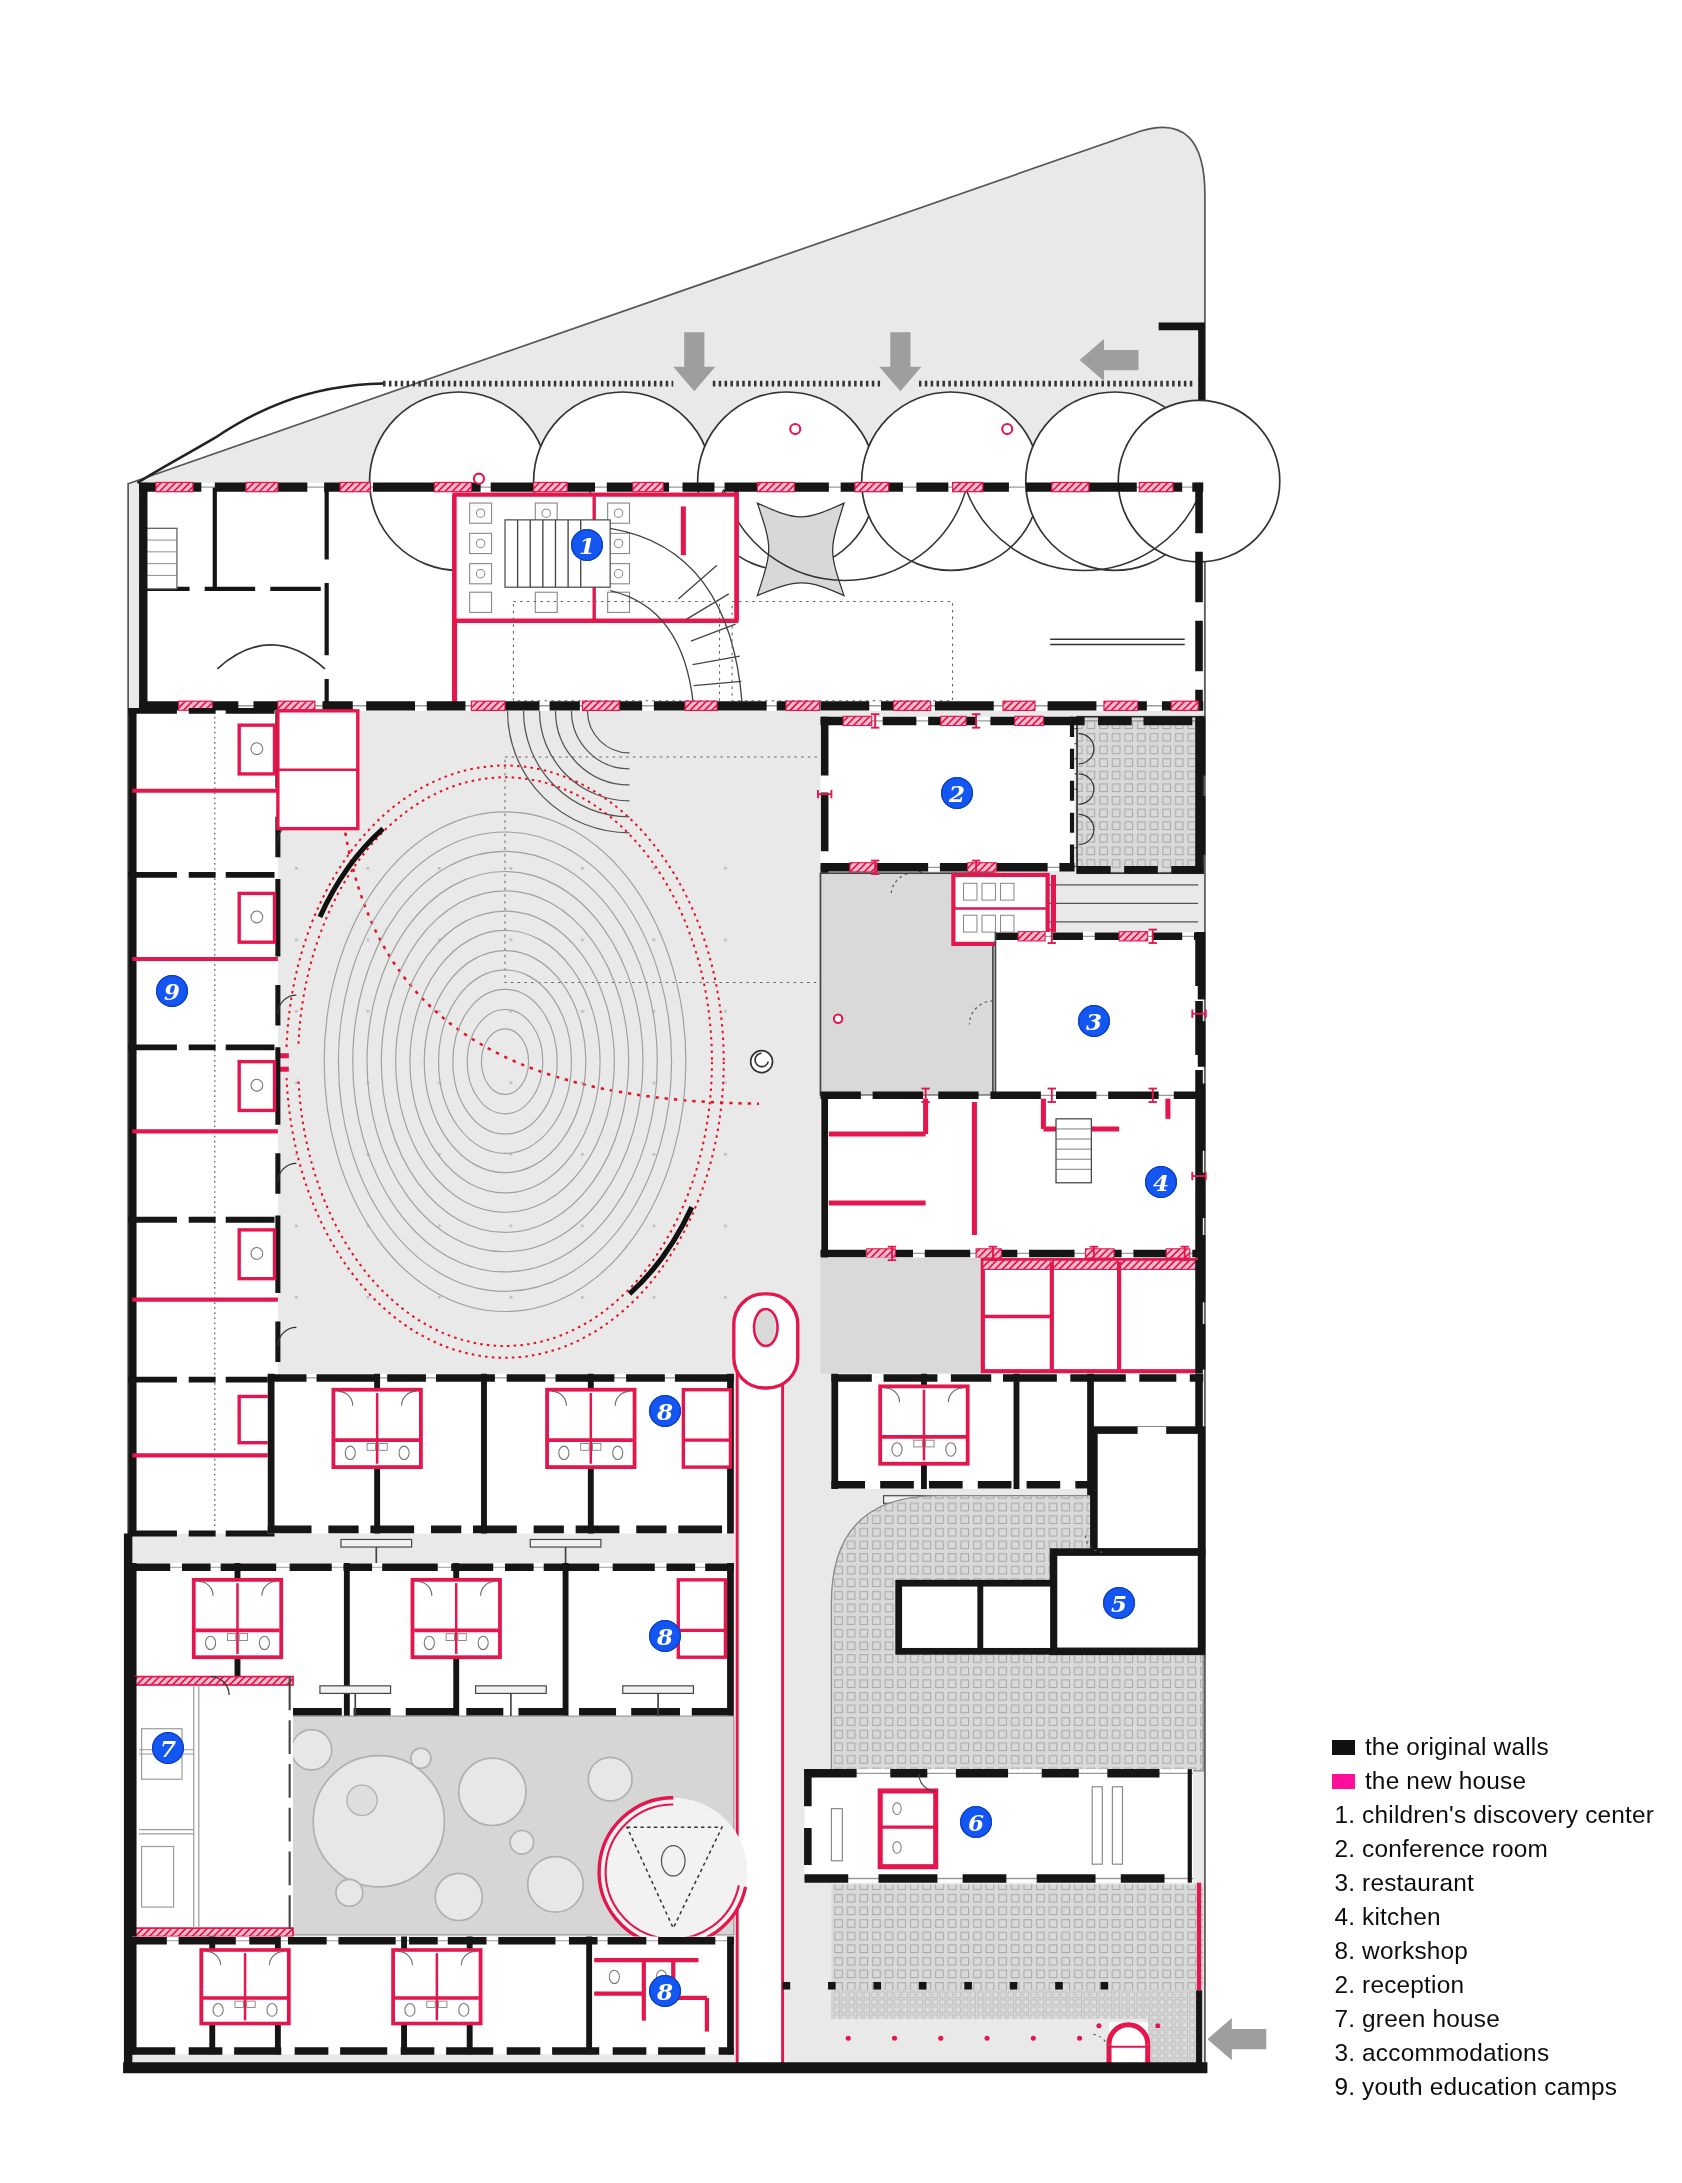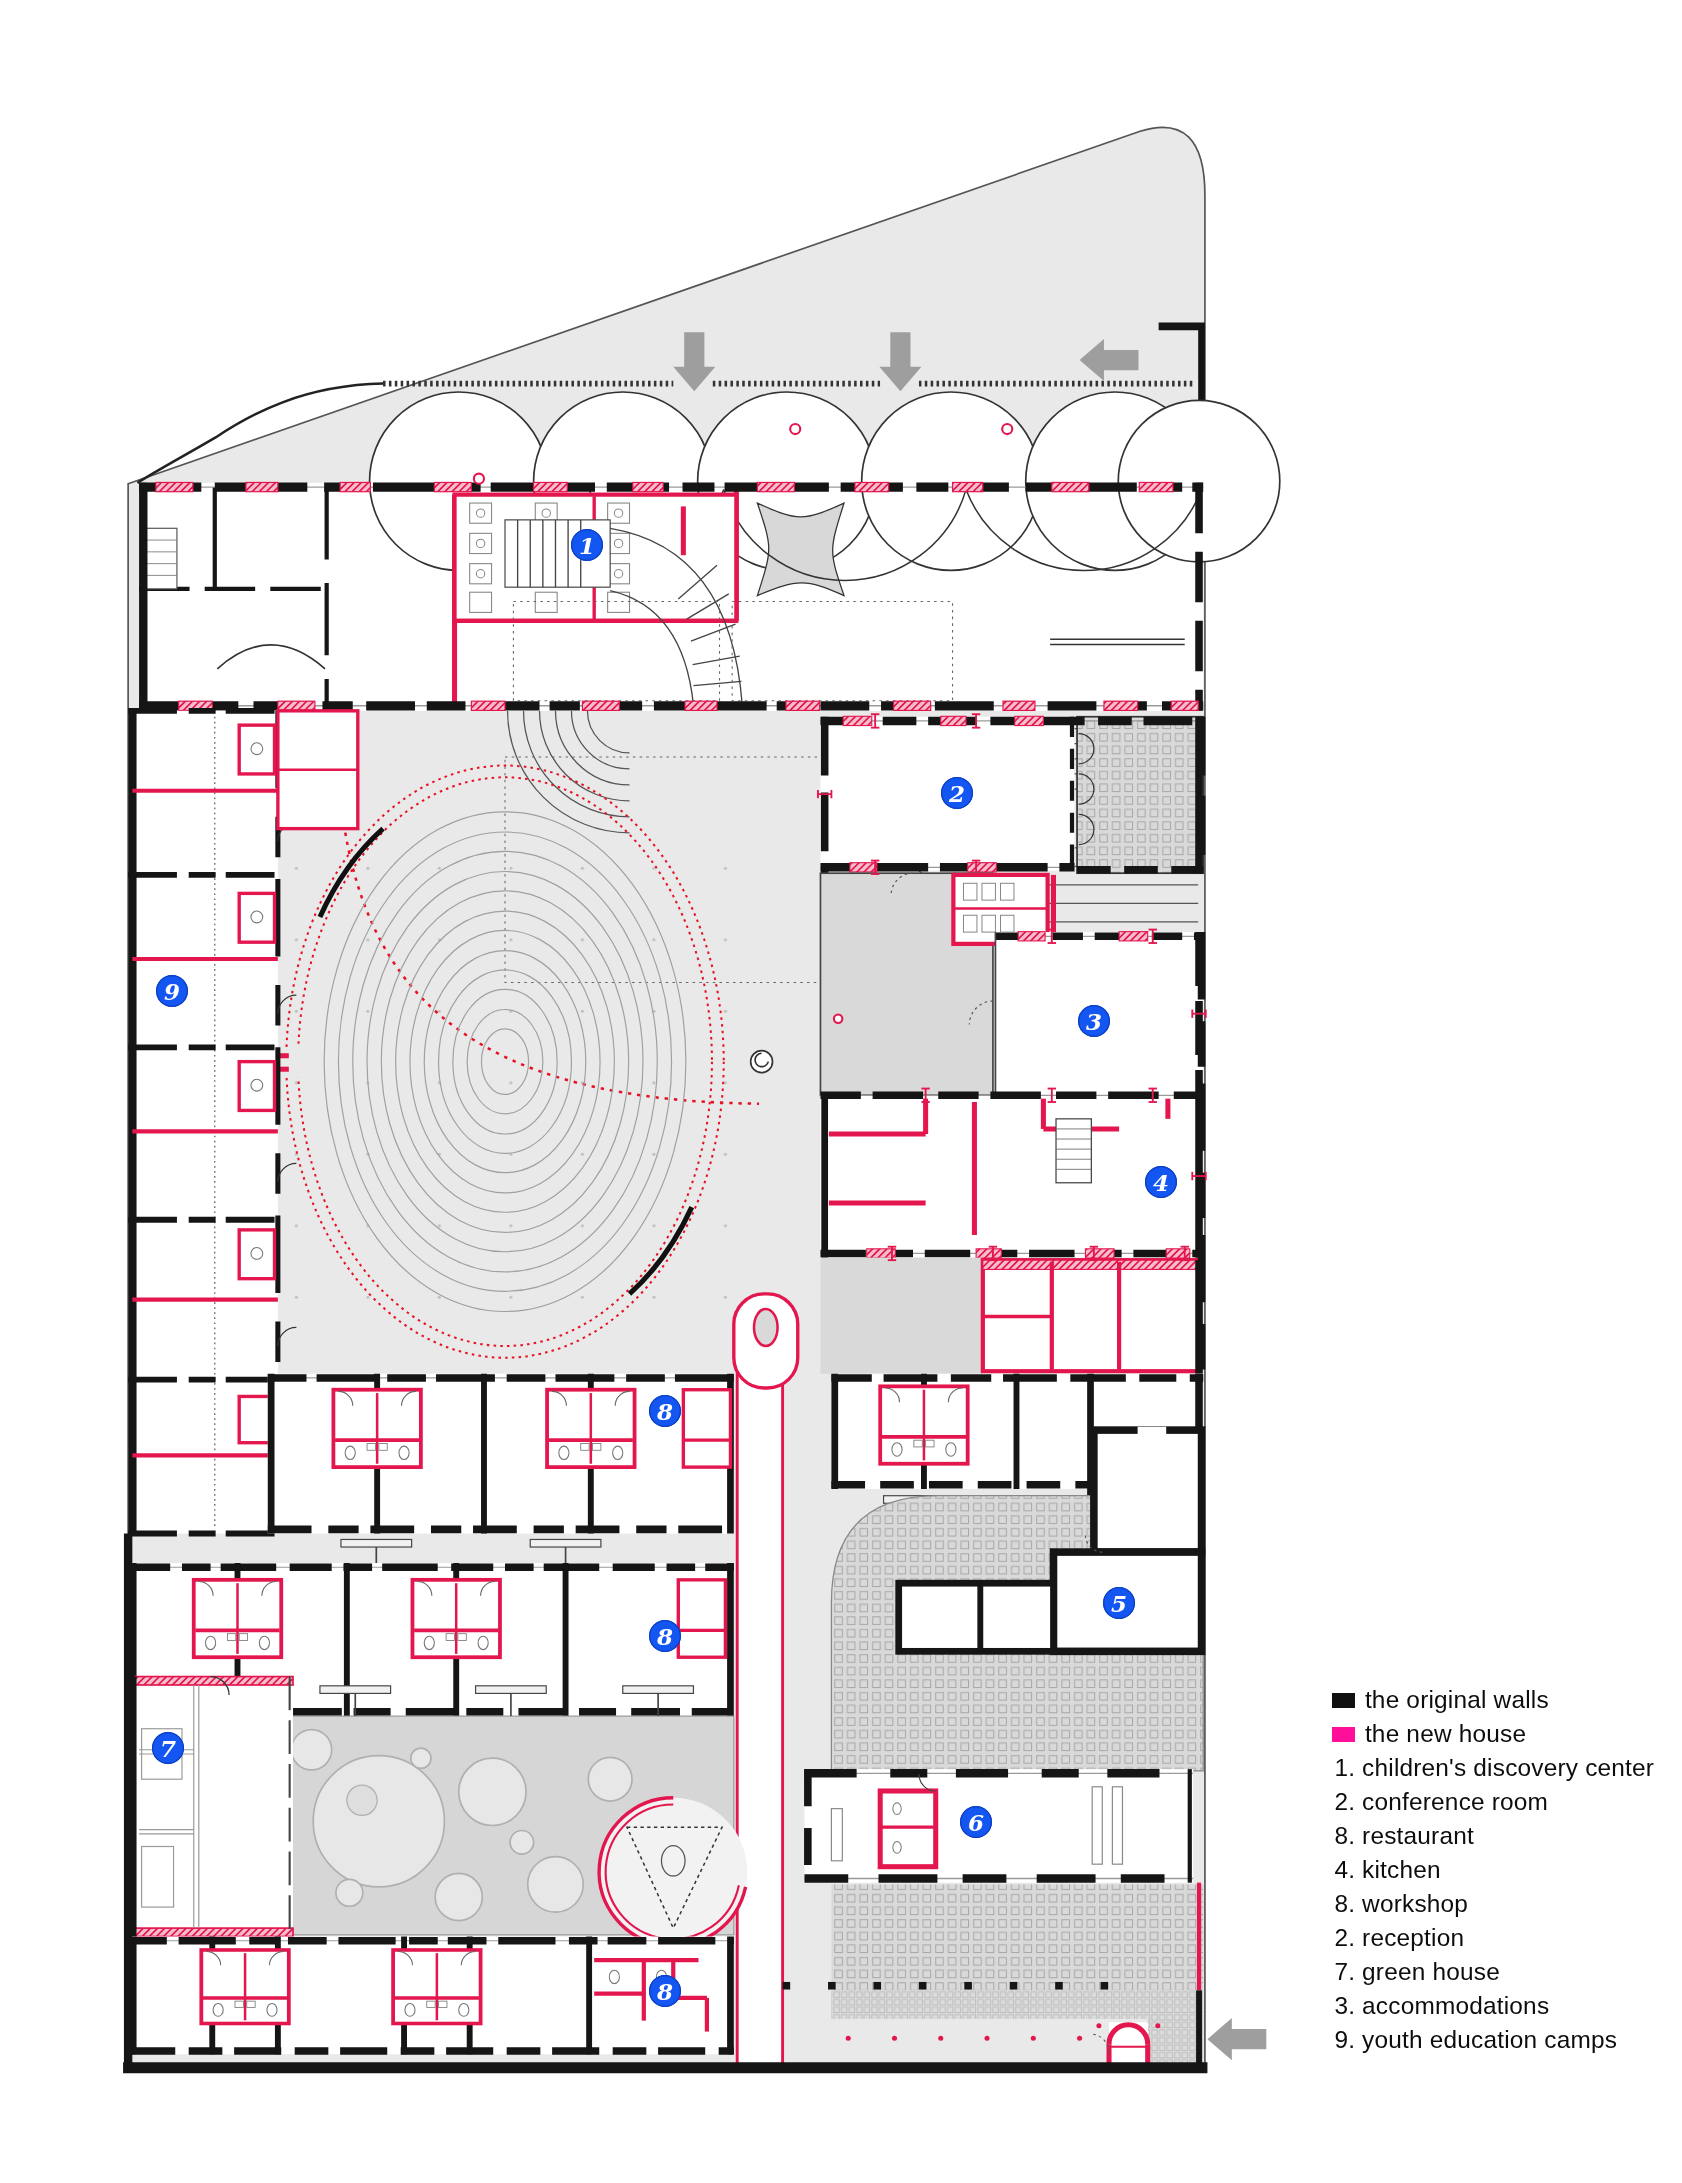"the original walls" .legend { top: 1683px -> 1730px }
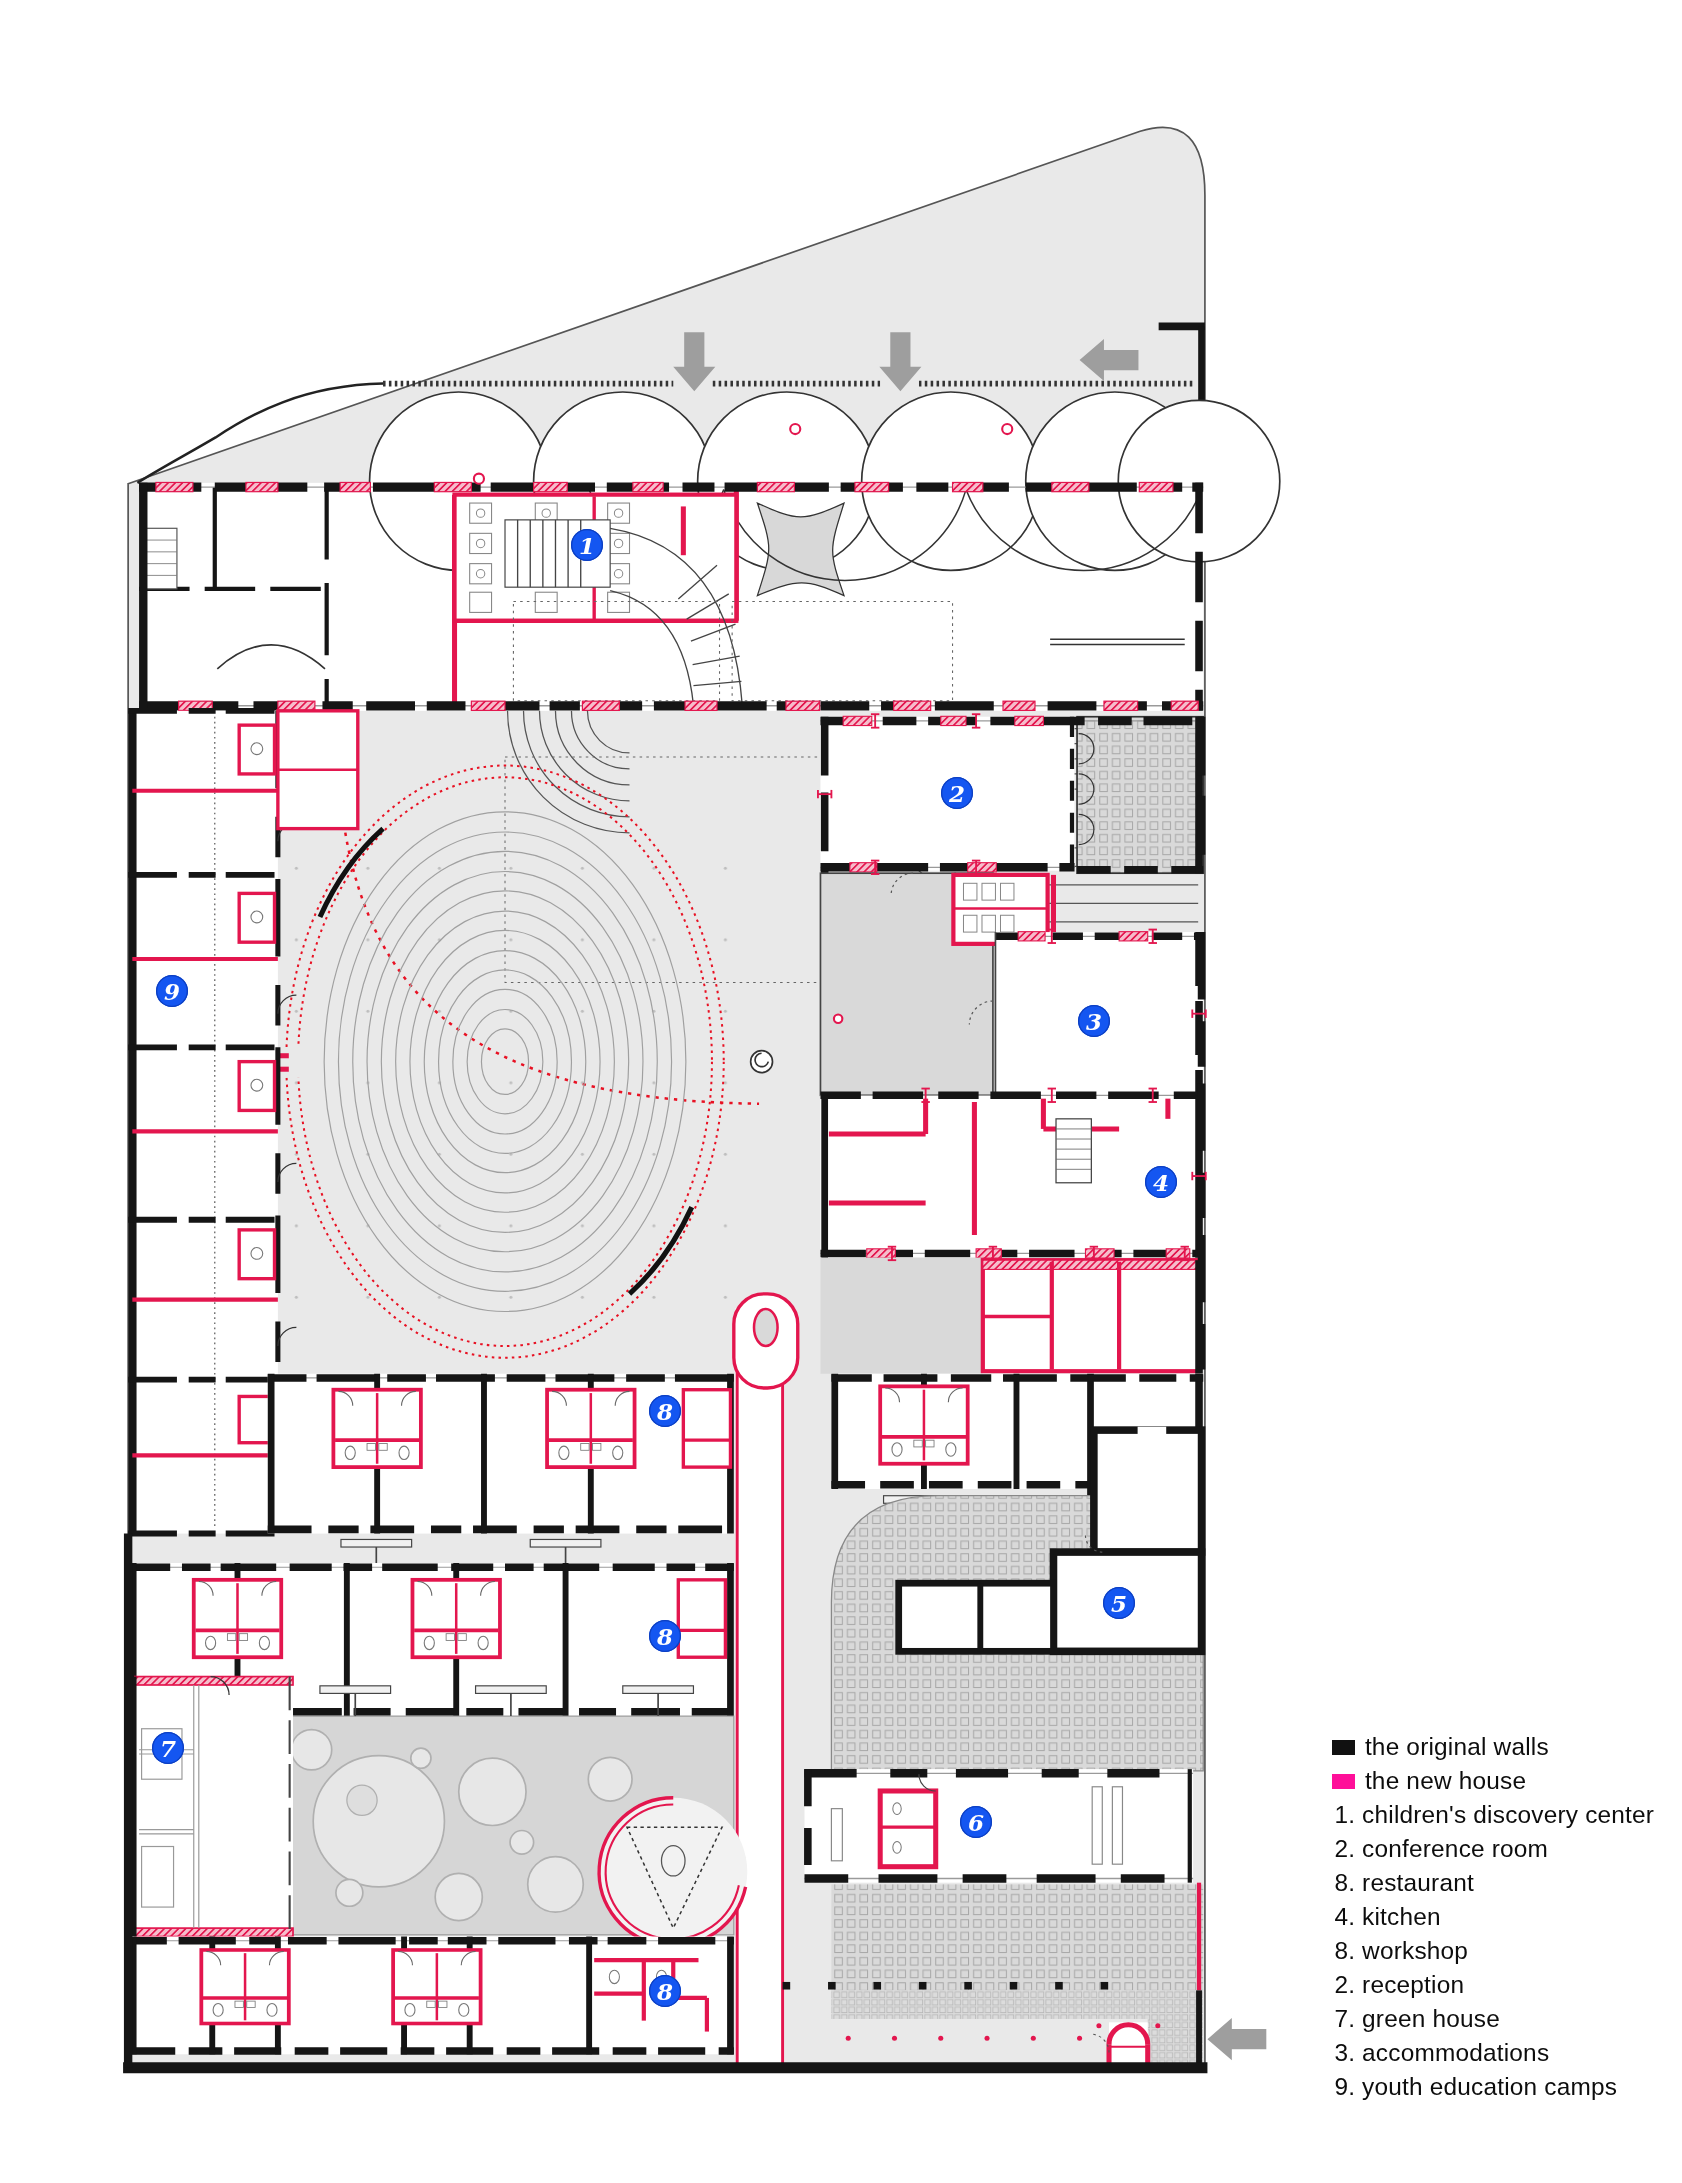"8. restaurant" span.txt { text: 8 -> 3 }
